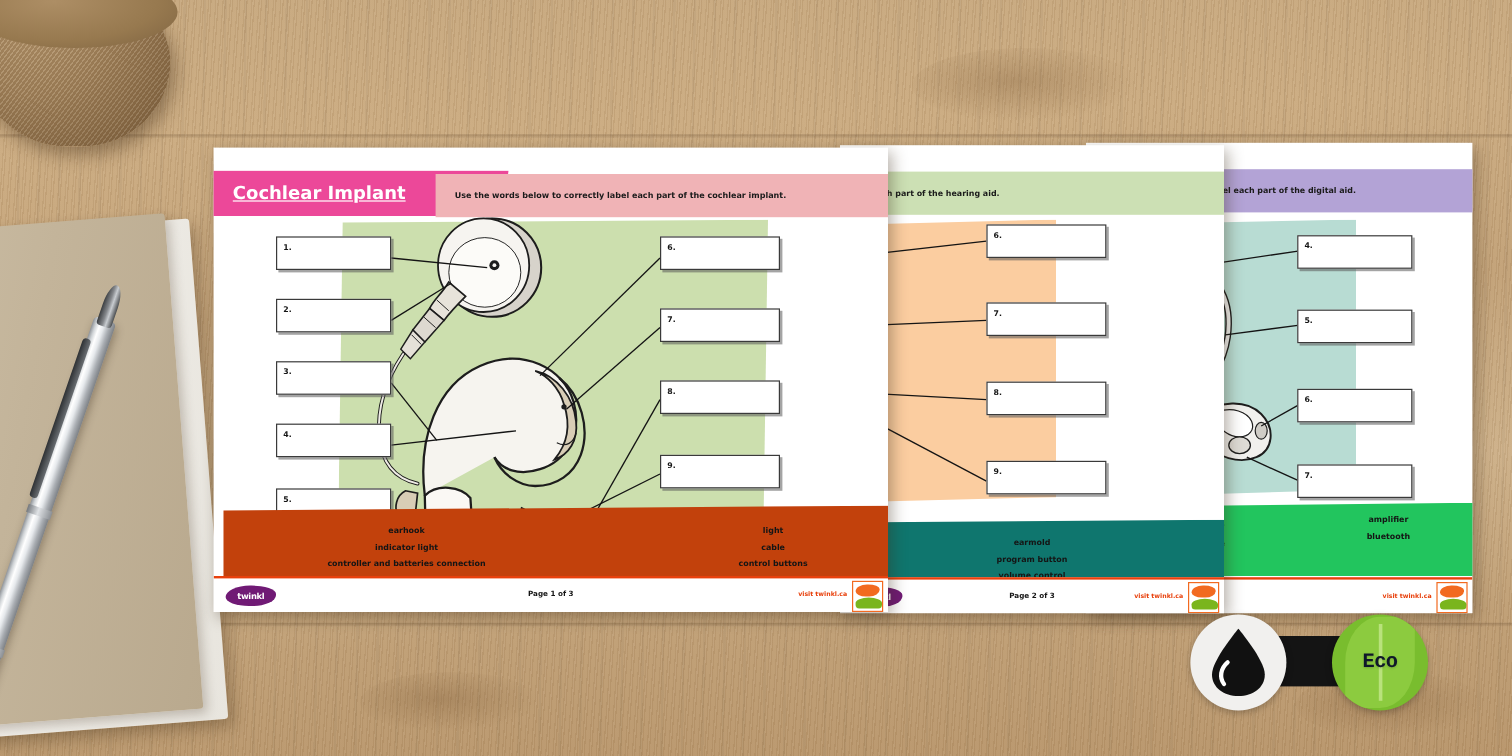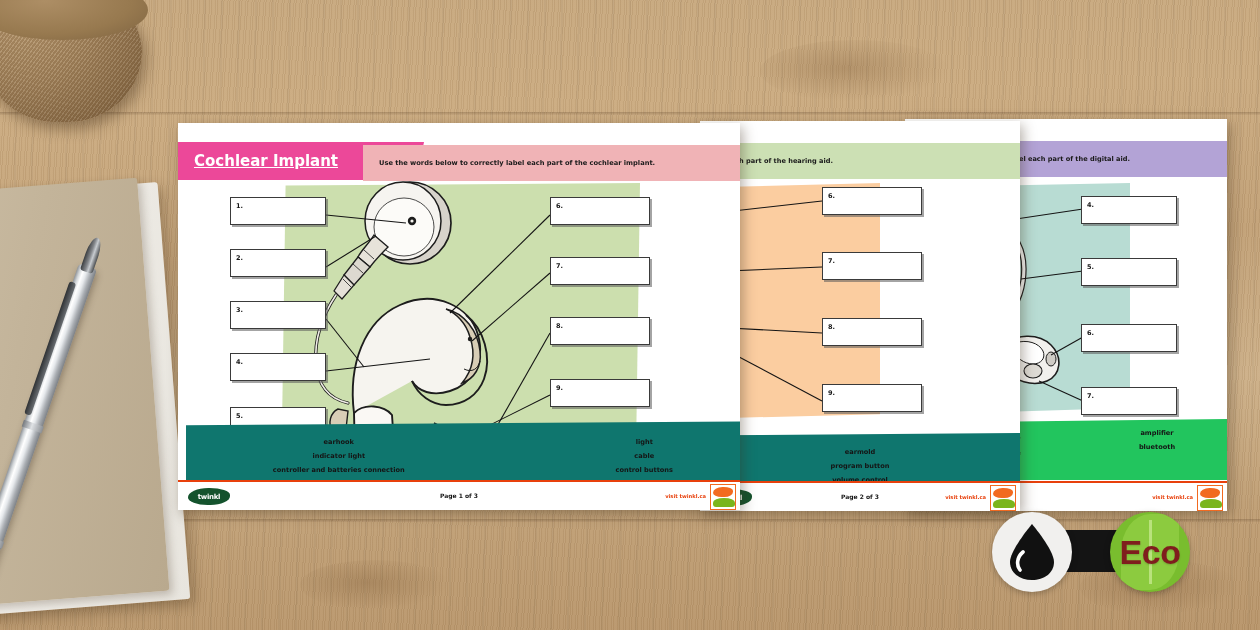"earhook" div.wordbank { background: #0f766e -> #c2410c }
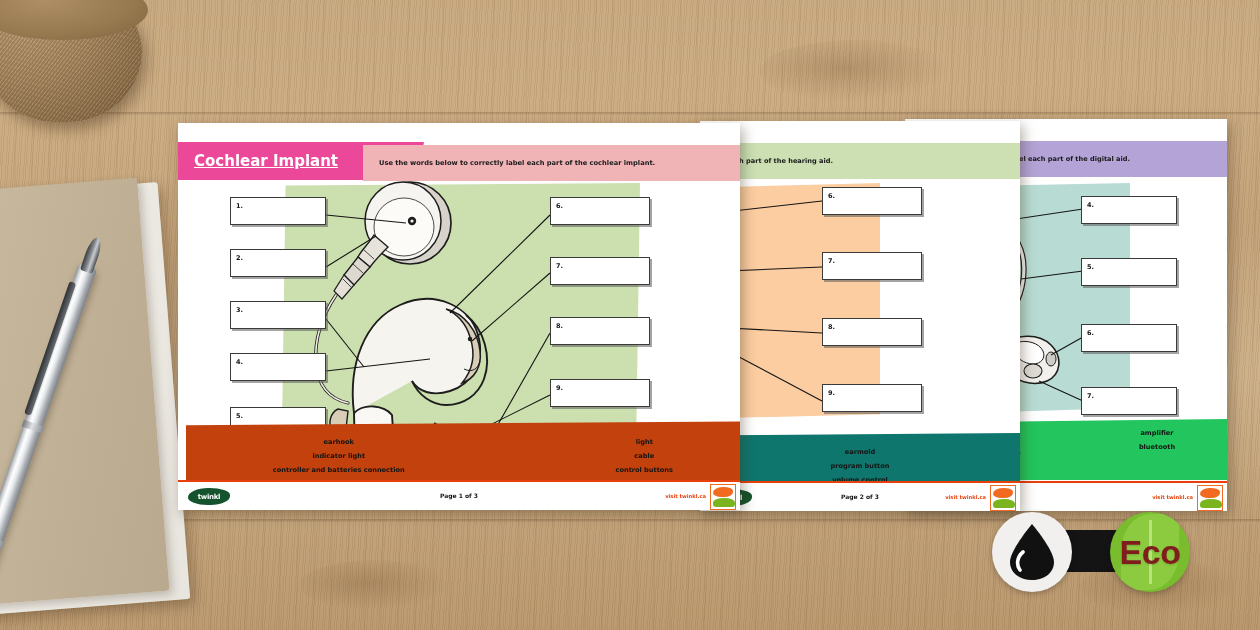"twinkl" .twinkl-logo { background: #14532d -> #701a75 }
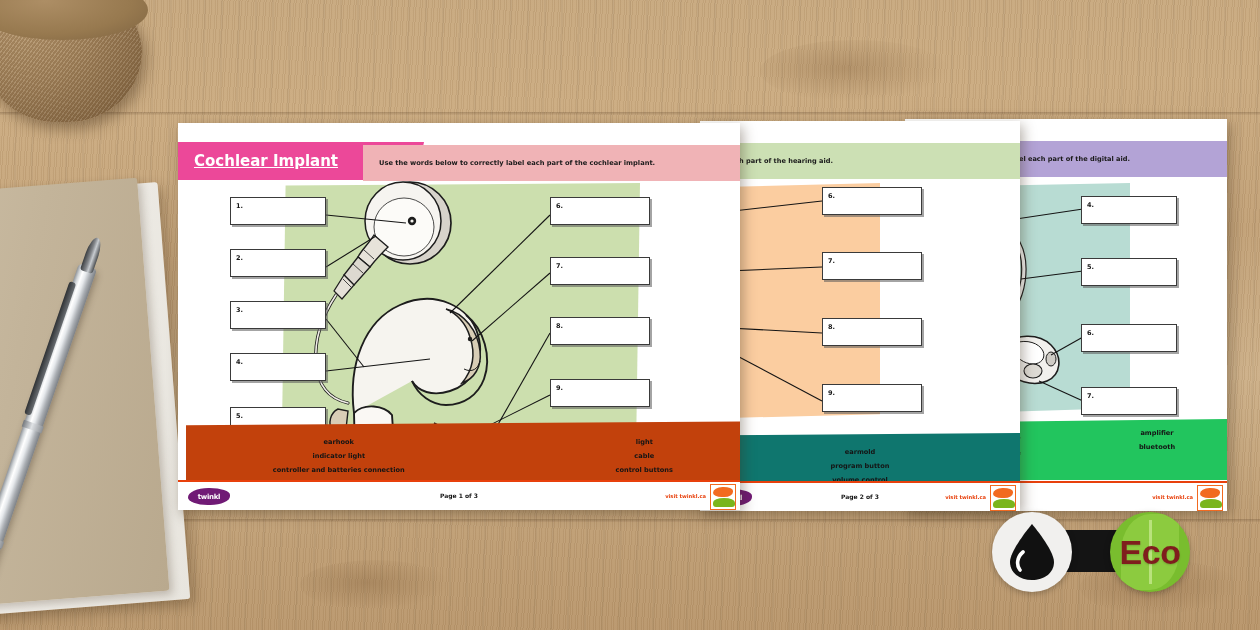"Eco" .eco-text { color: #7f1d1d -> #0f172a; font-family: Liberation Sans, sans-serif -> Liberation Mono, monospace; font-size: 34px -> 17px }
